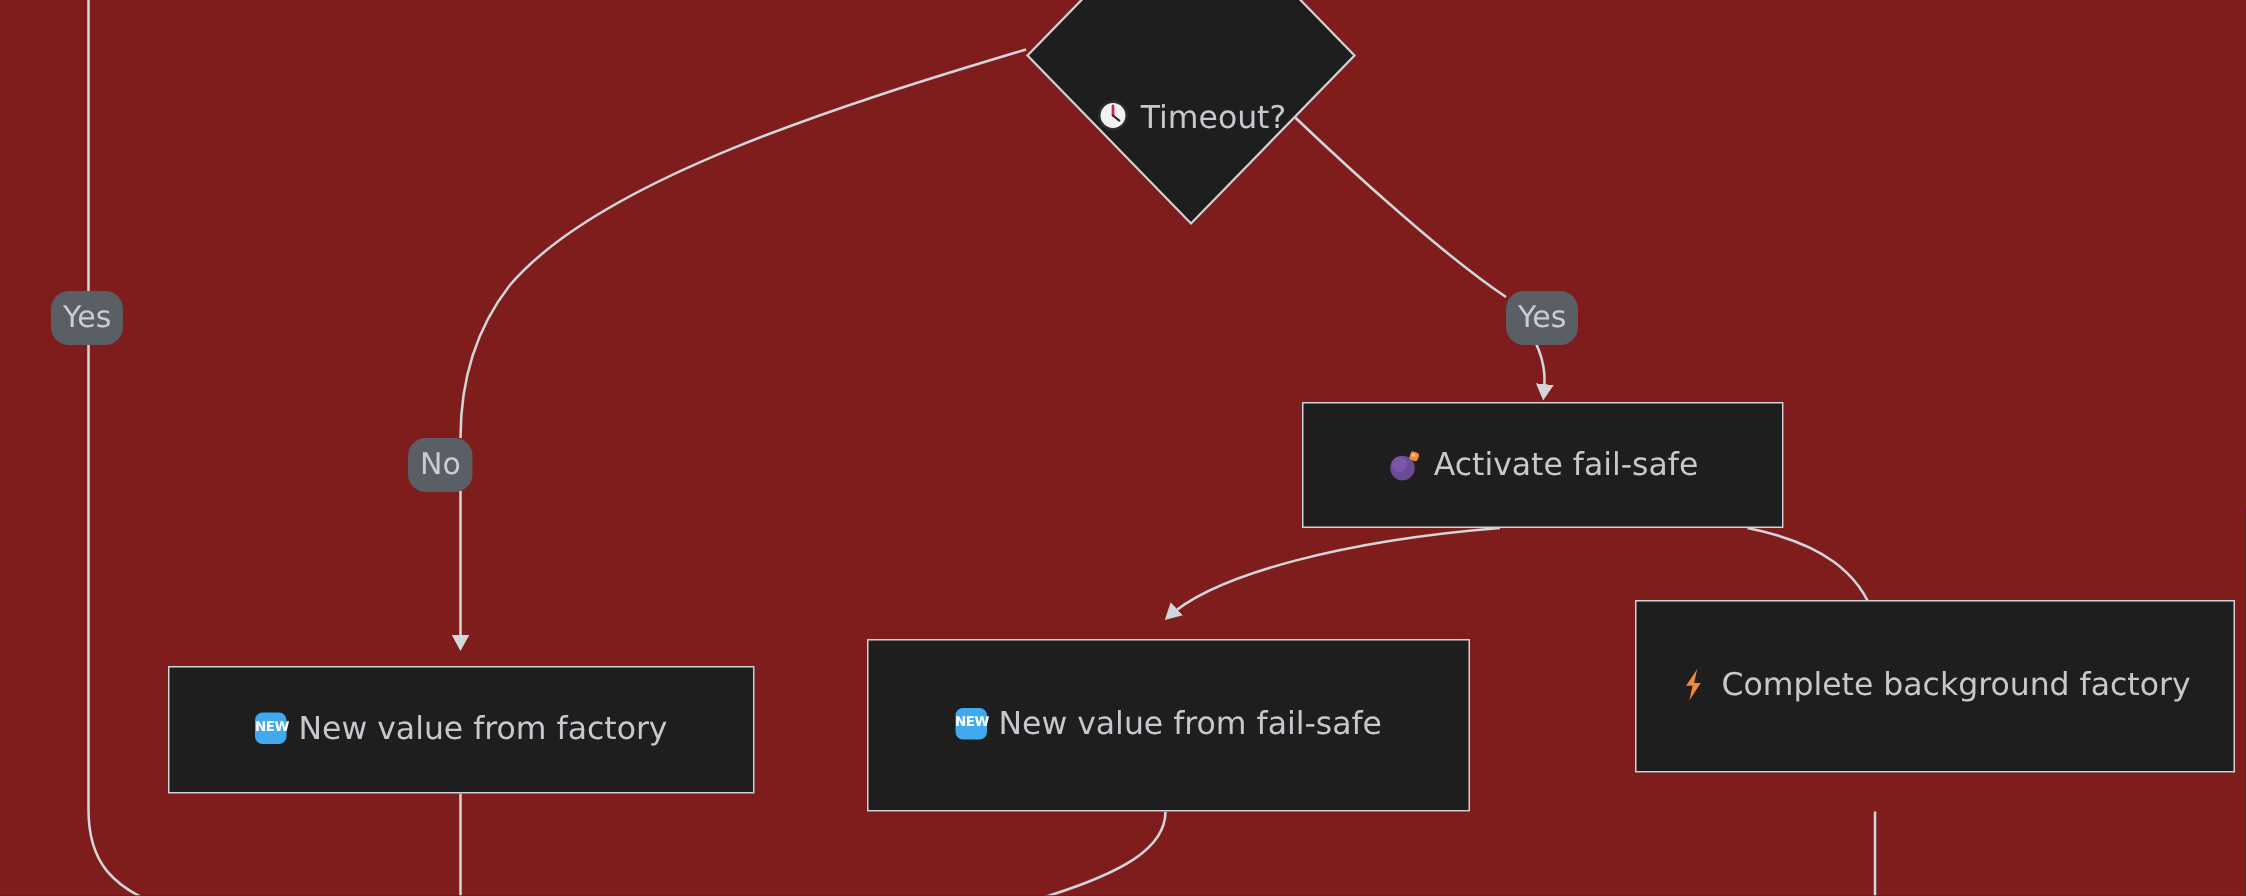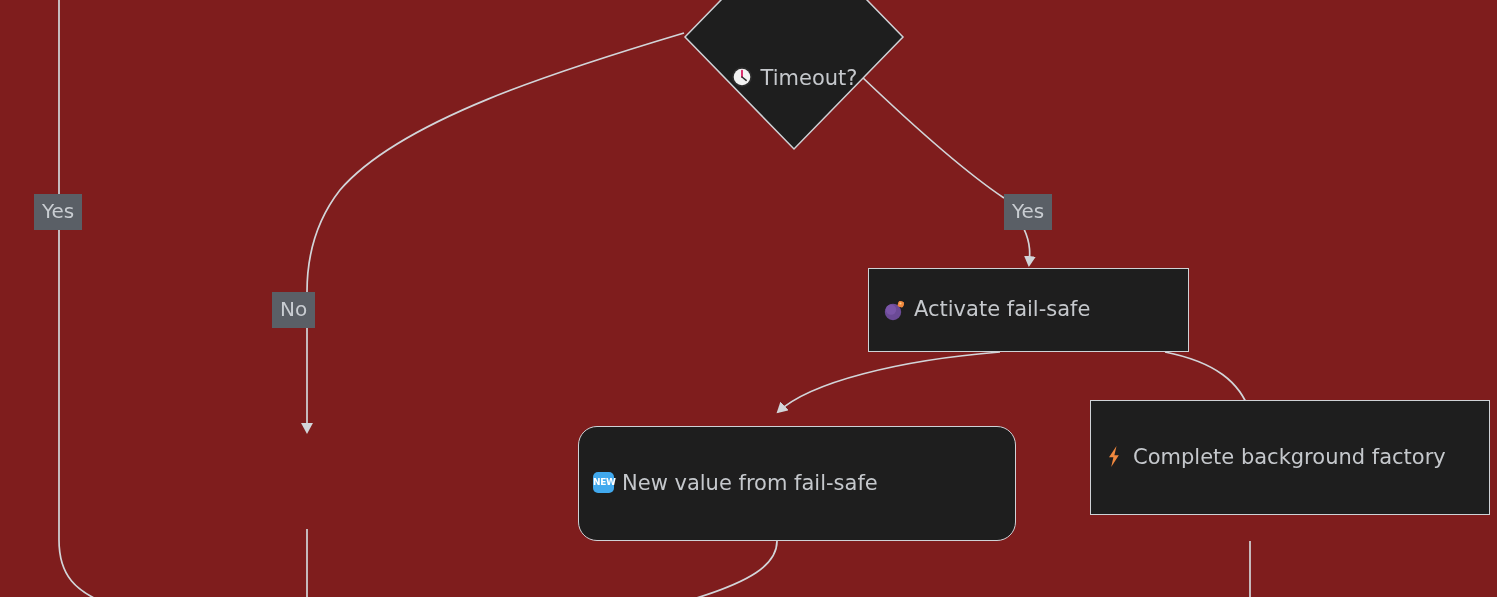"Yes" .edge-label { border-radius: none -> 12px }
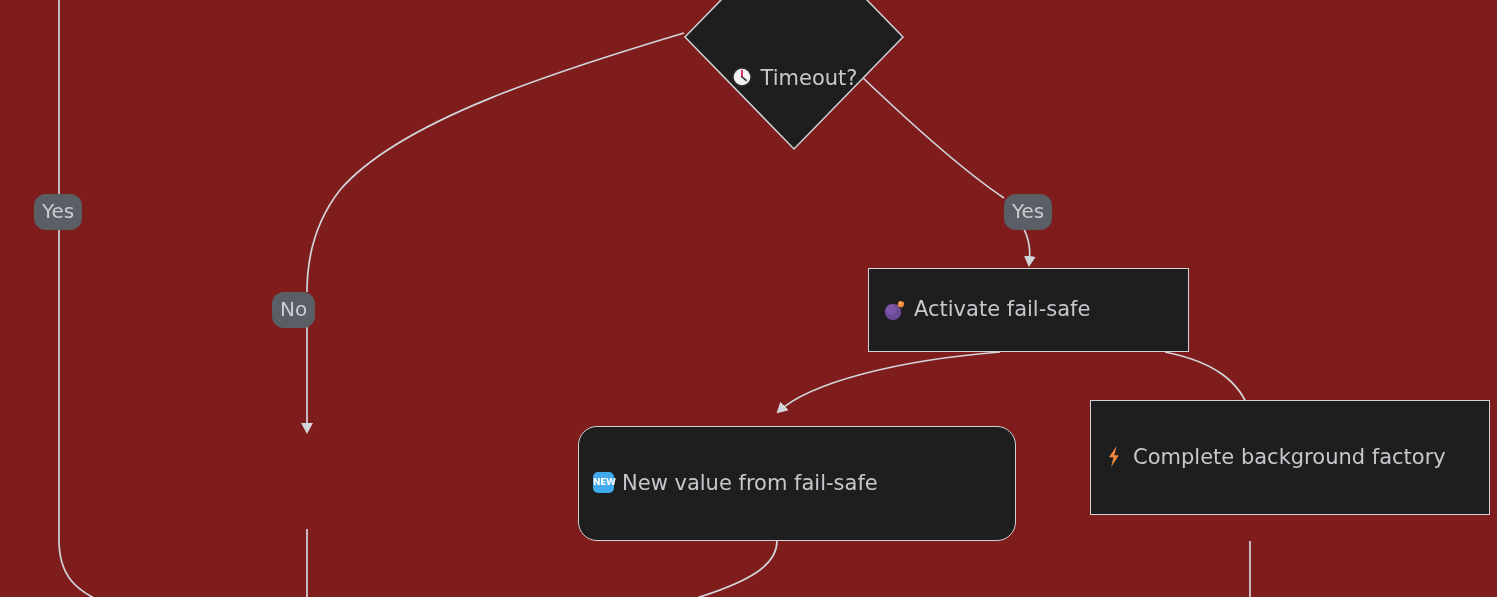"Activate fail-safe" .node { justify-content: flex-start -> center }
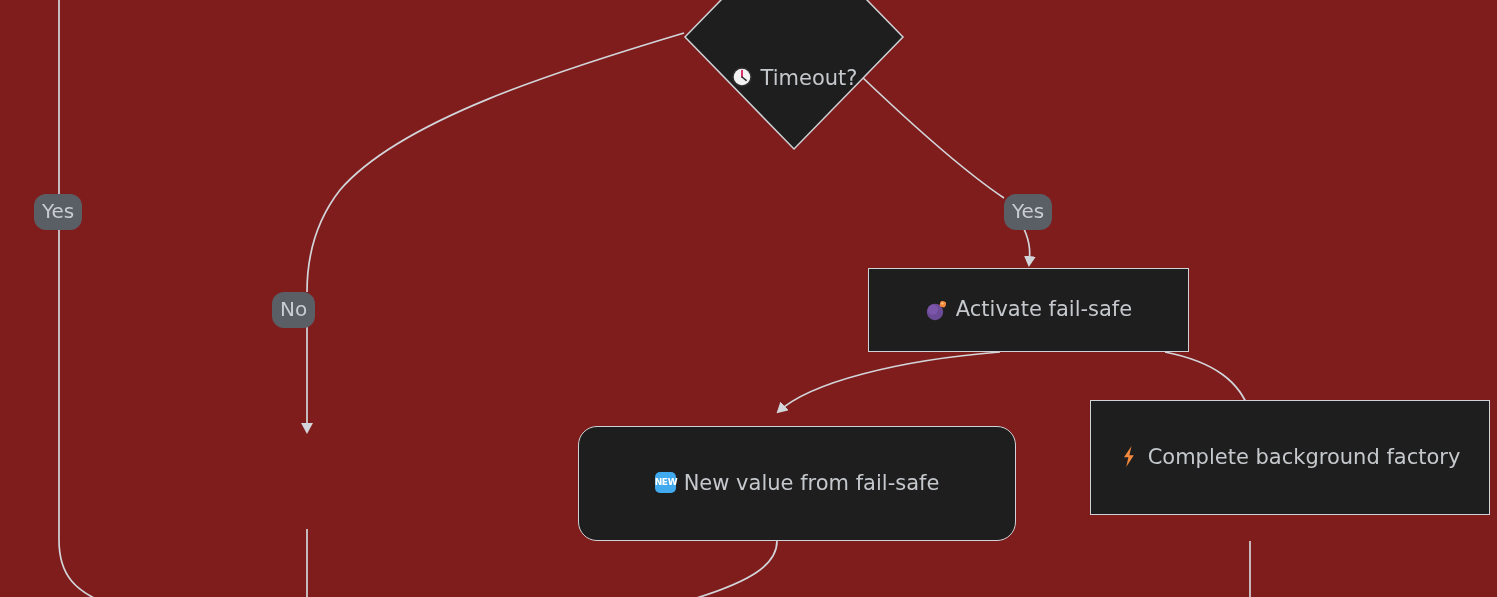"NEW New value from factory" div.node { html: none -> <div> <span> <span>NEW</span><span>New value from factory</span> </span> </div> }
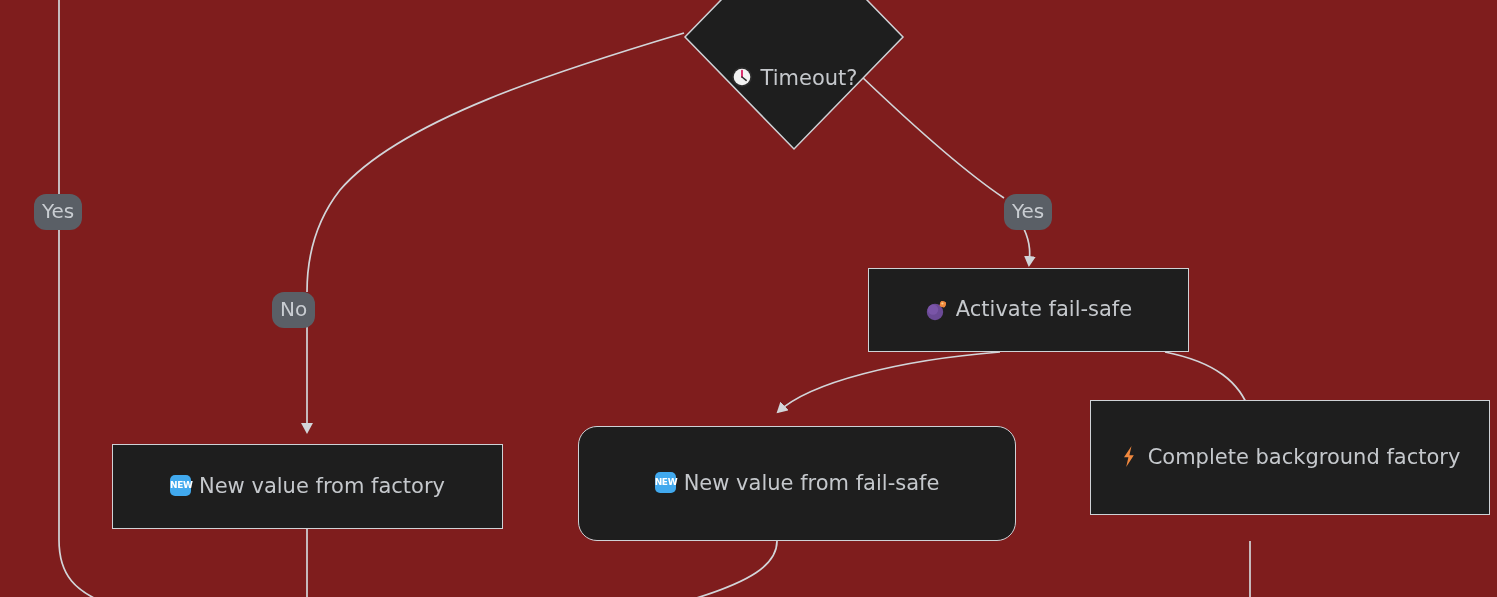"NEW New value from fail-safe" div.node { border-radius: 19px -> none; width: 438px -> 402px }
